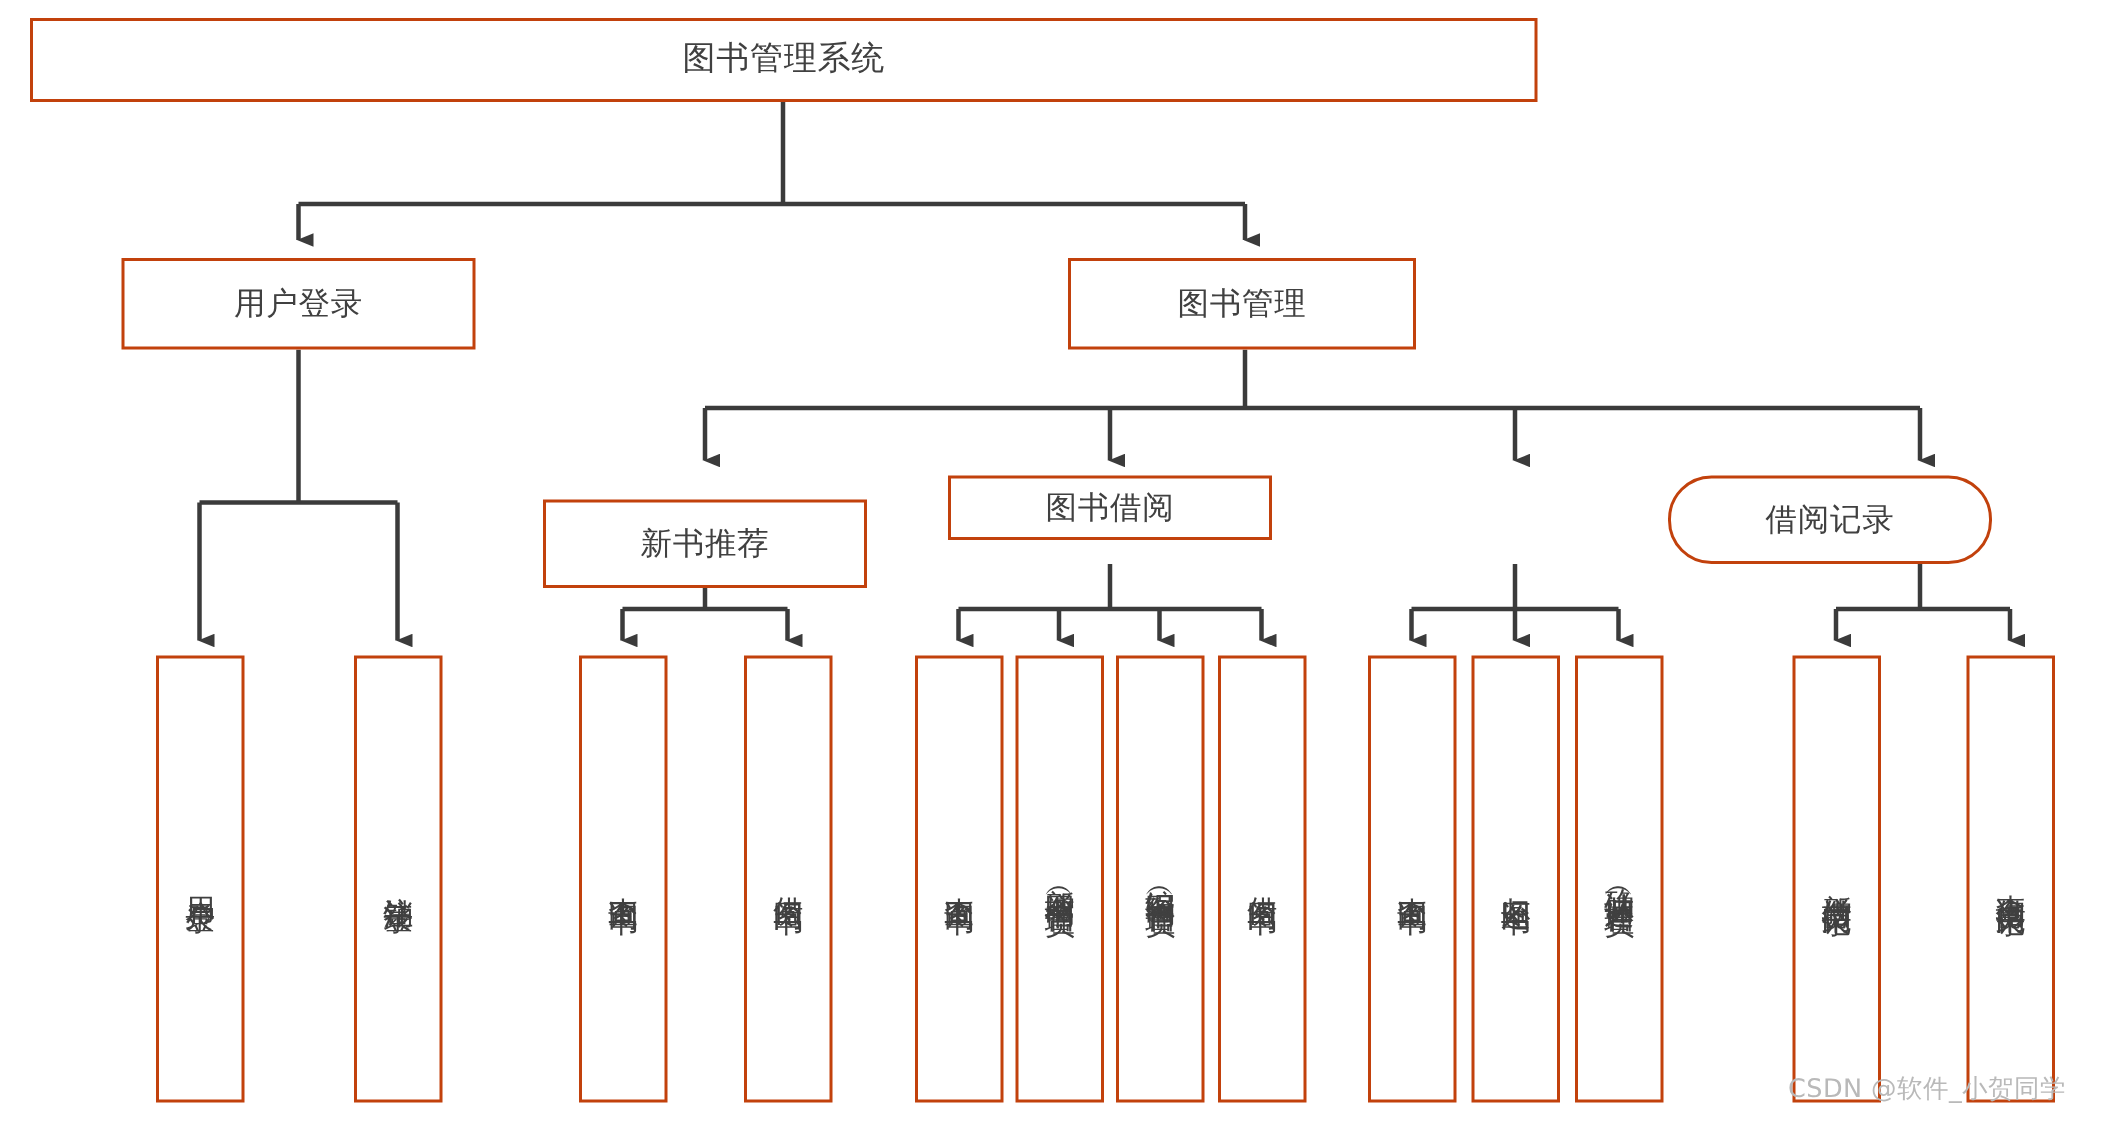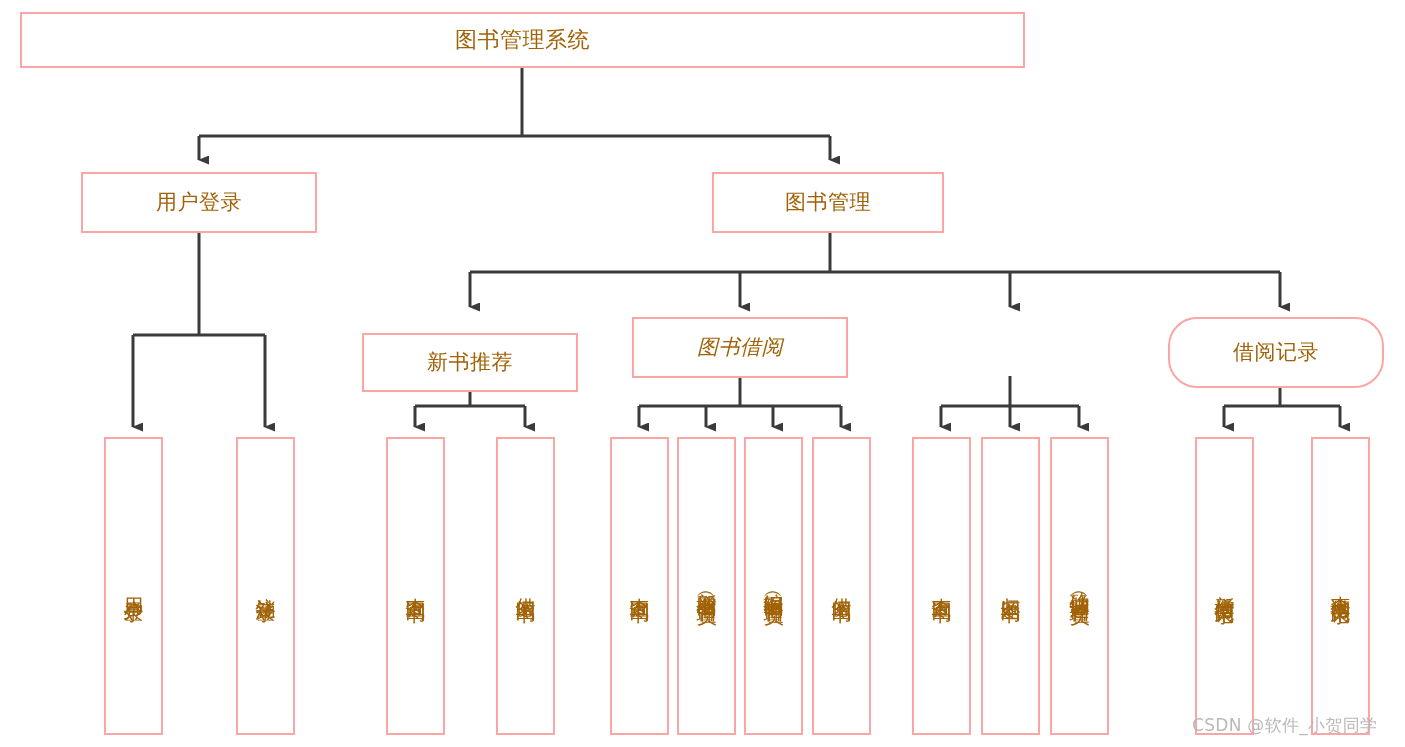"图书管理系统" .node { border: 2px solid #fca5a5 -> 2px solid #c2410c; color: #a16207 -> #404040 }
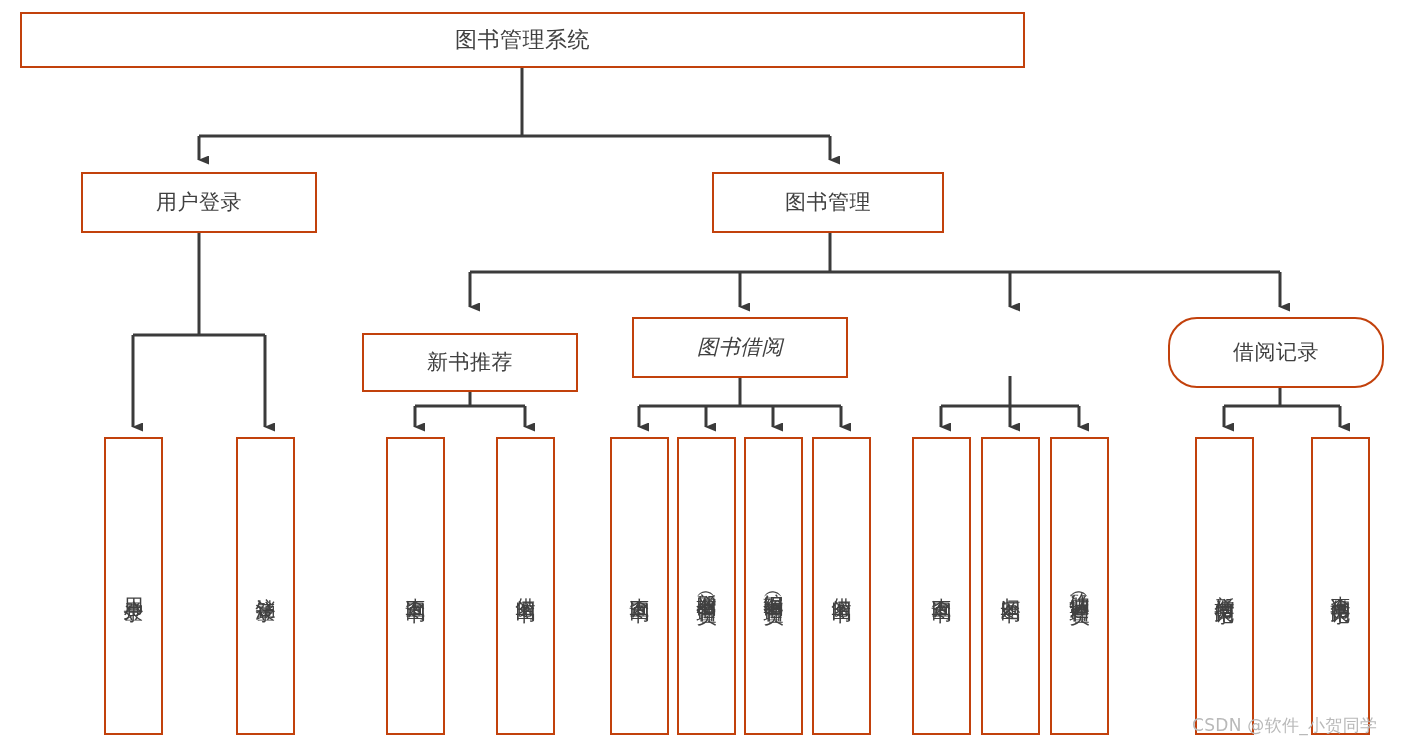"图书借阅" div.node { font-style: italic -> none; height: 61px -> 43px }
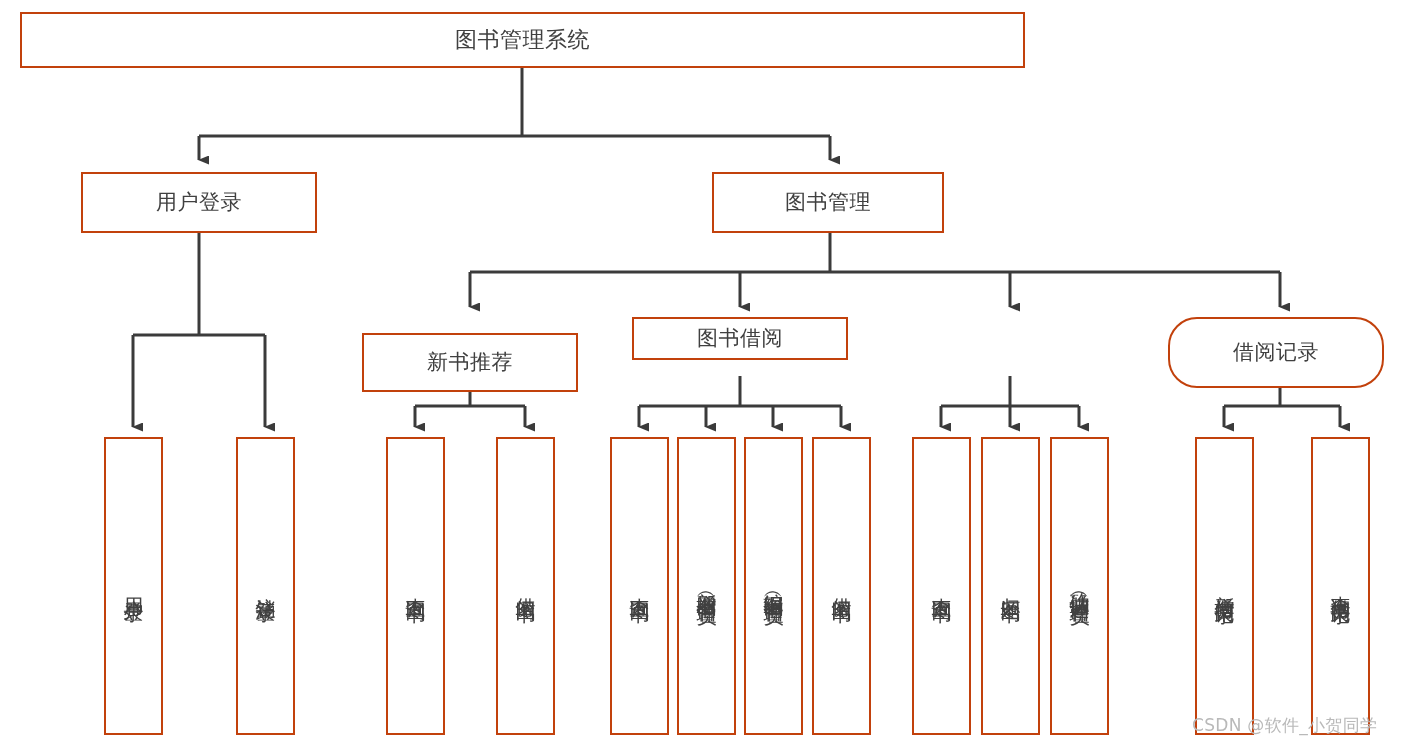"借阅记录" div.node { height: 71px -> 59px; left: 1168px -> 1112px }
